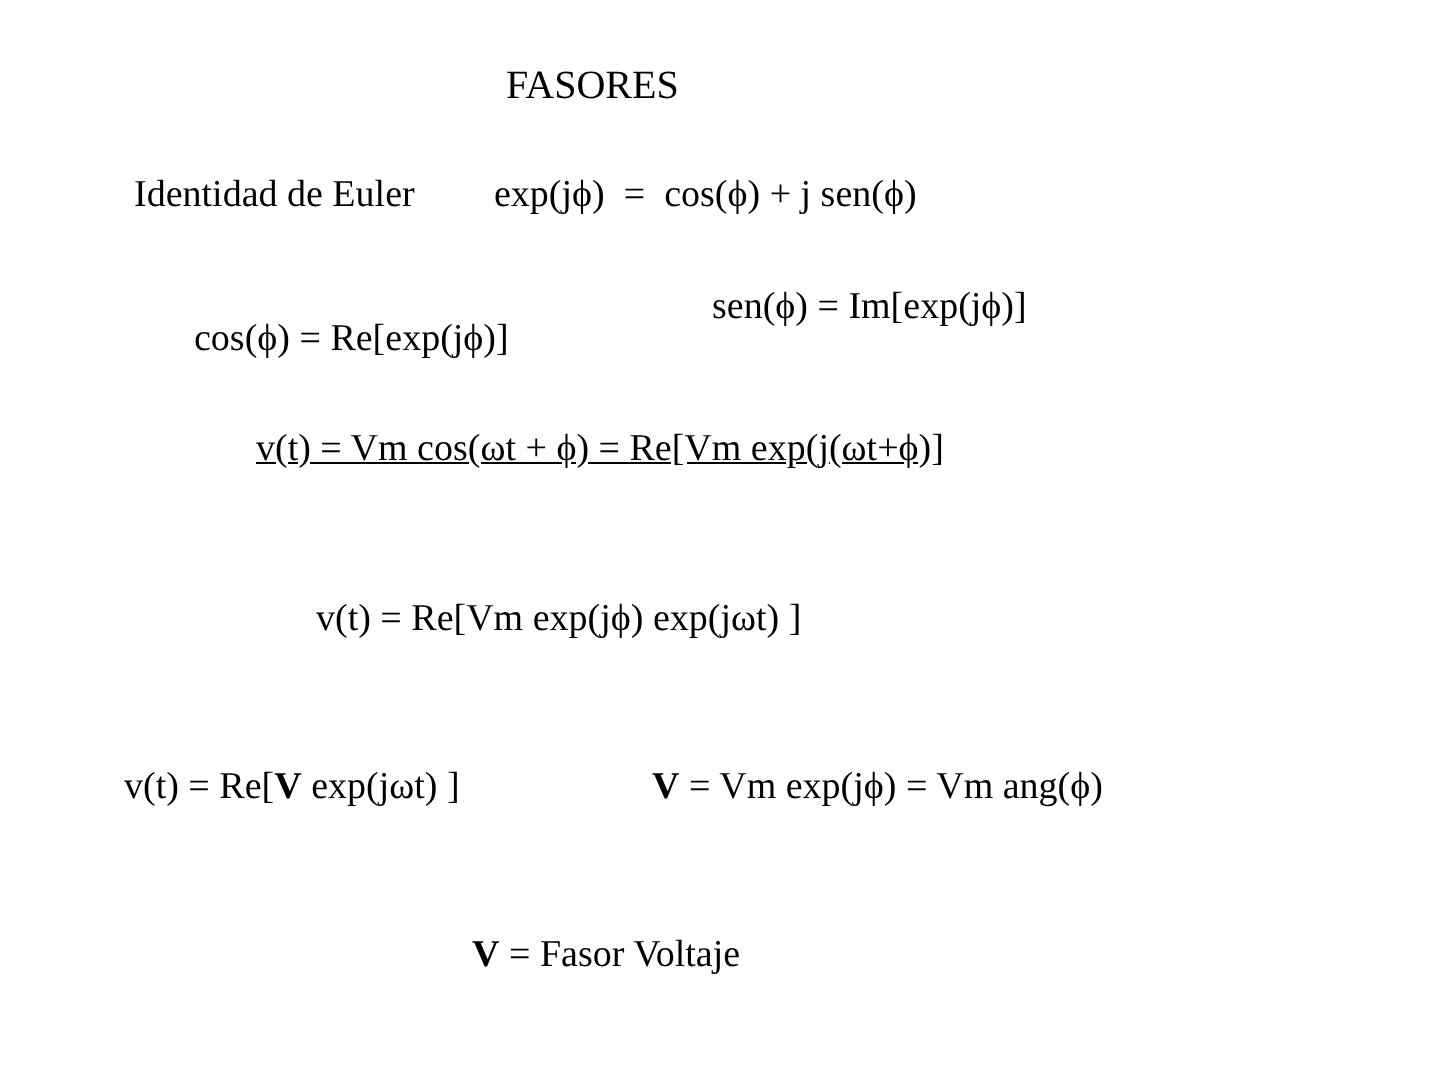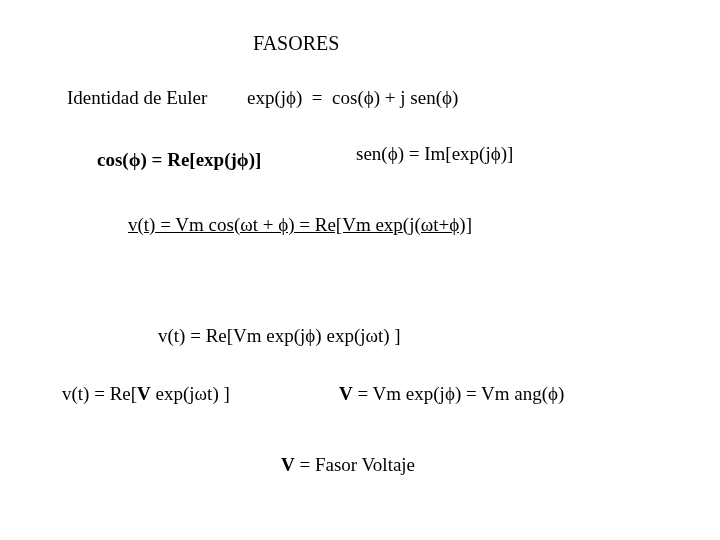"cos(ϕ) = Re[exp(jϕ)]" div.line { font-weight: bold -> none; top: 150px -> 160px }
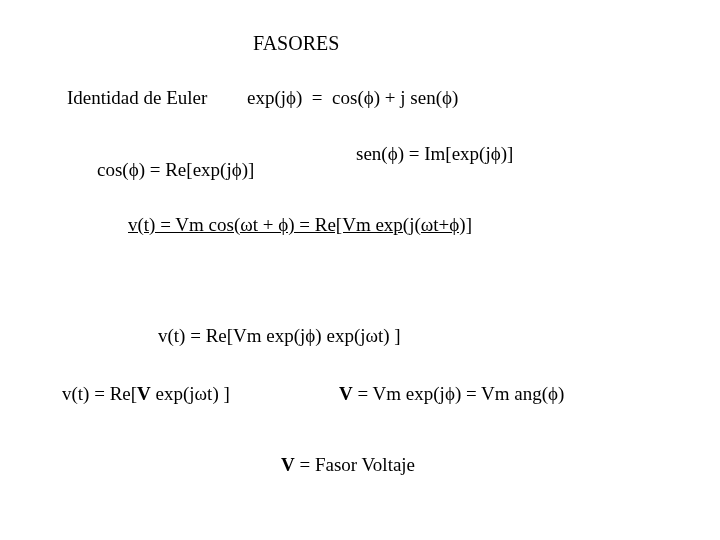"v(t) = Re[Vm exp(jϕ) exp(jωt)" div.line { margin-top: 26px -> none }
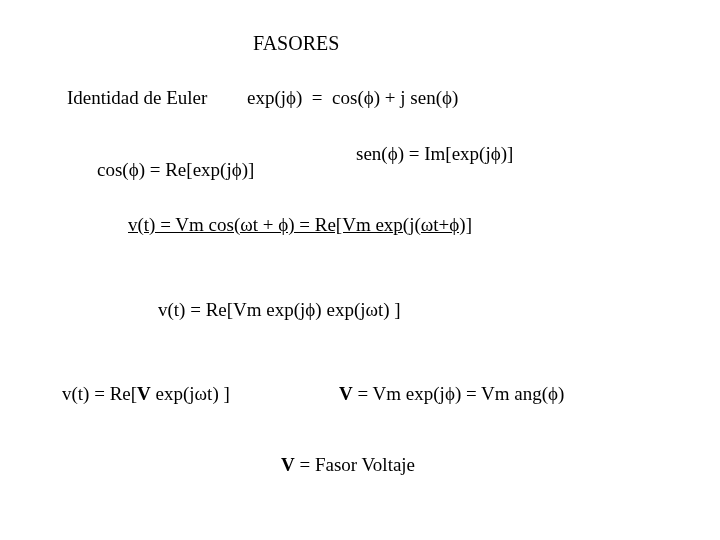"V = Vm exp(jϕ) =" div.line { left: 339px -> 326px }
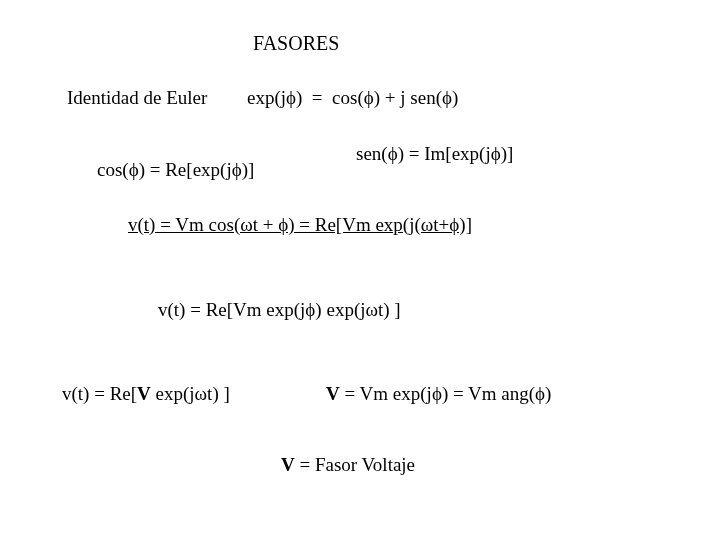"V = Fasor Voltaje" div.line { margin-left: 45px -> none; top: 455px -> 468px }
